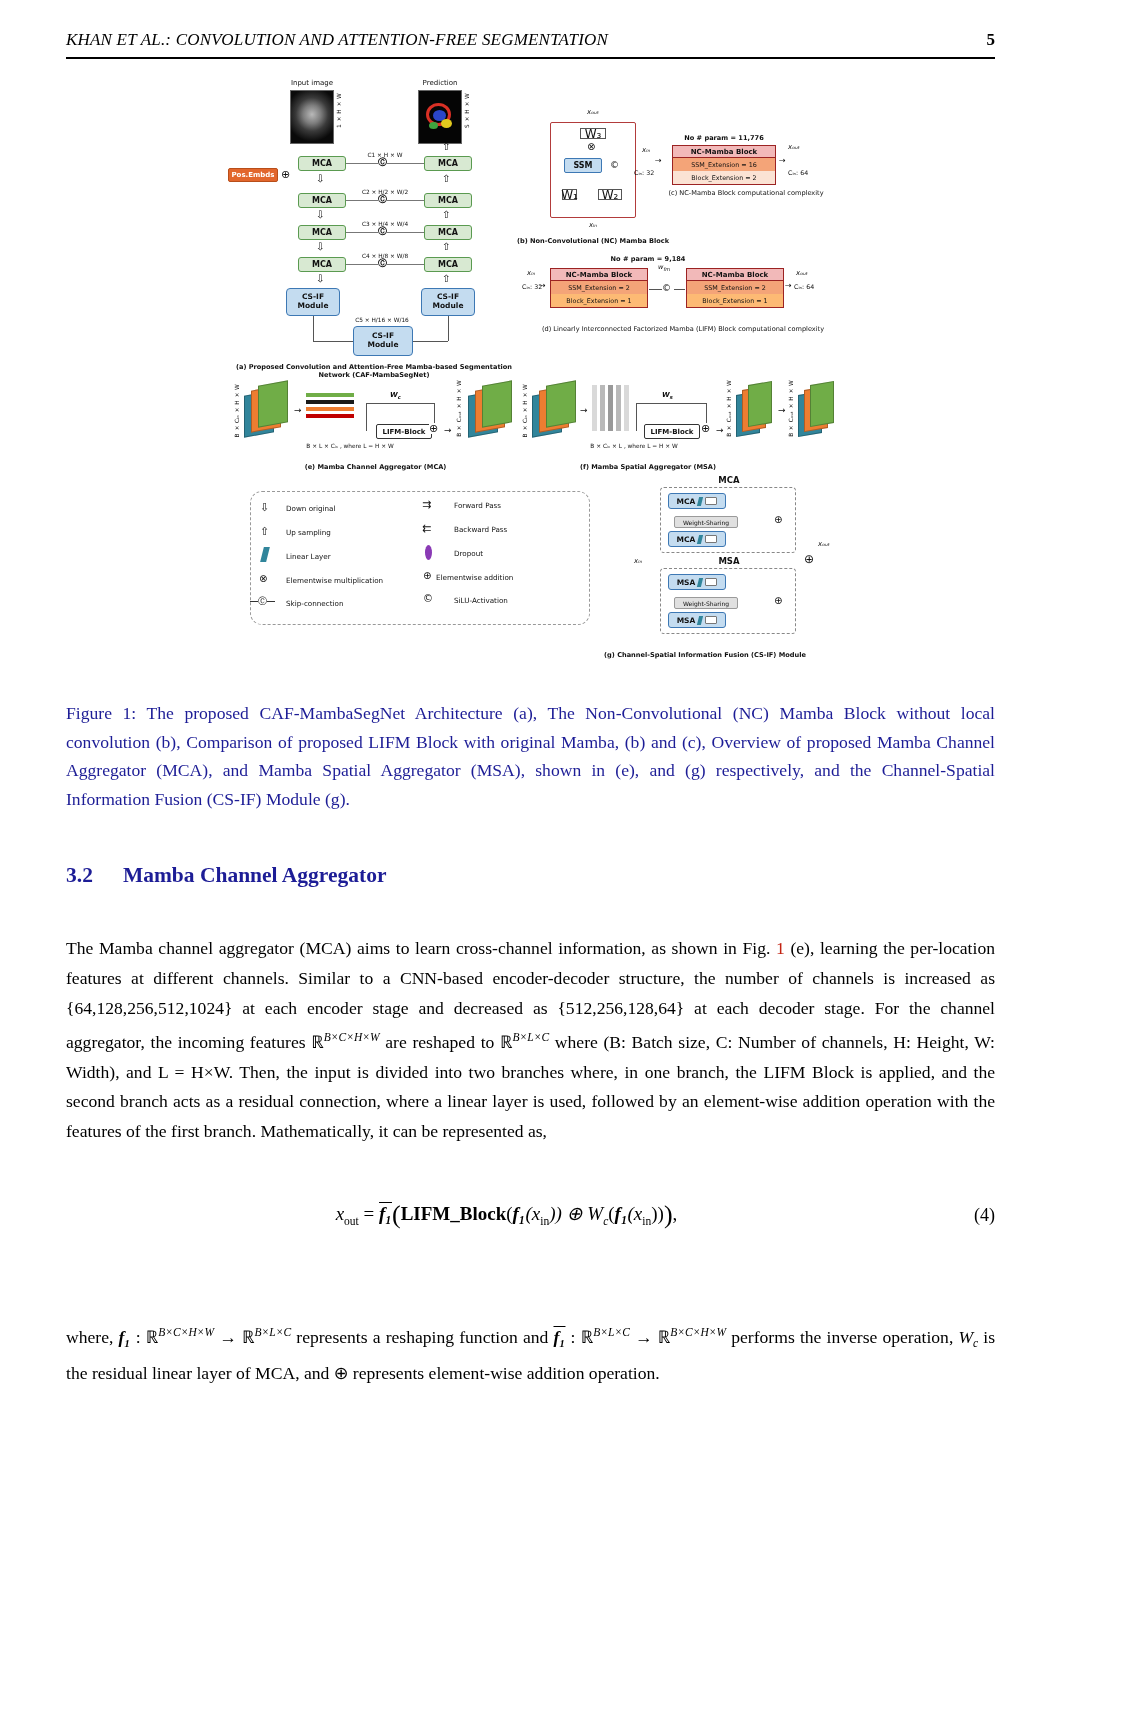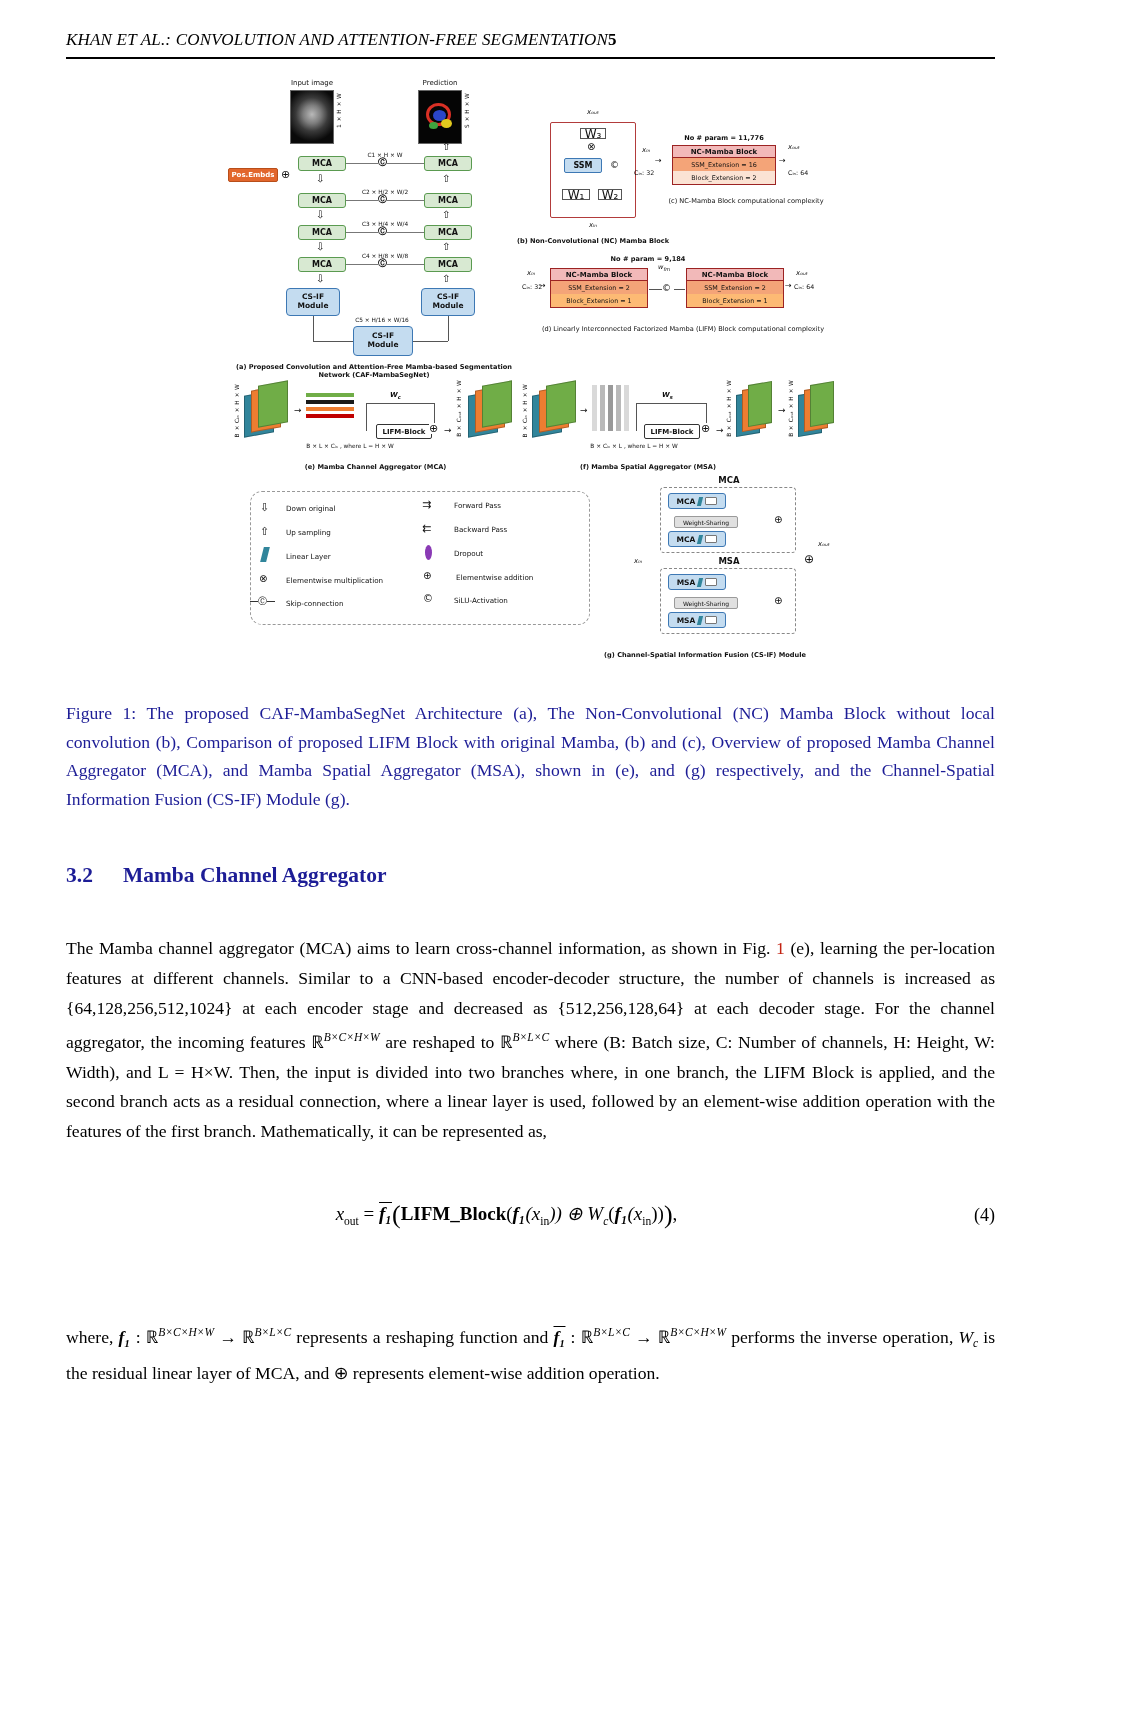"KHAN ET AL.: CONVOLUTION AND" .header { justify-content: none -> space-between }
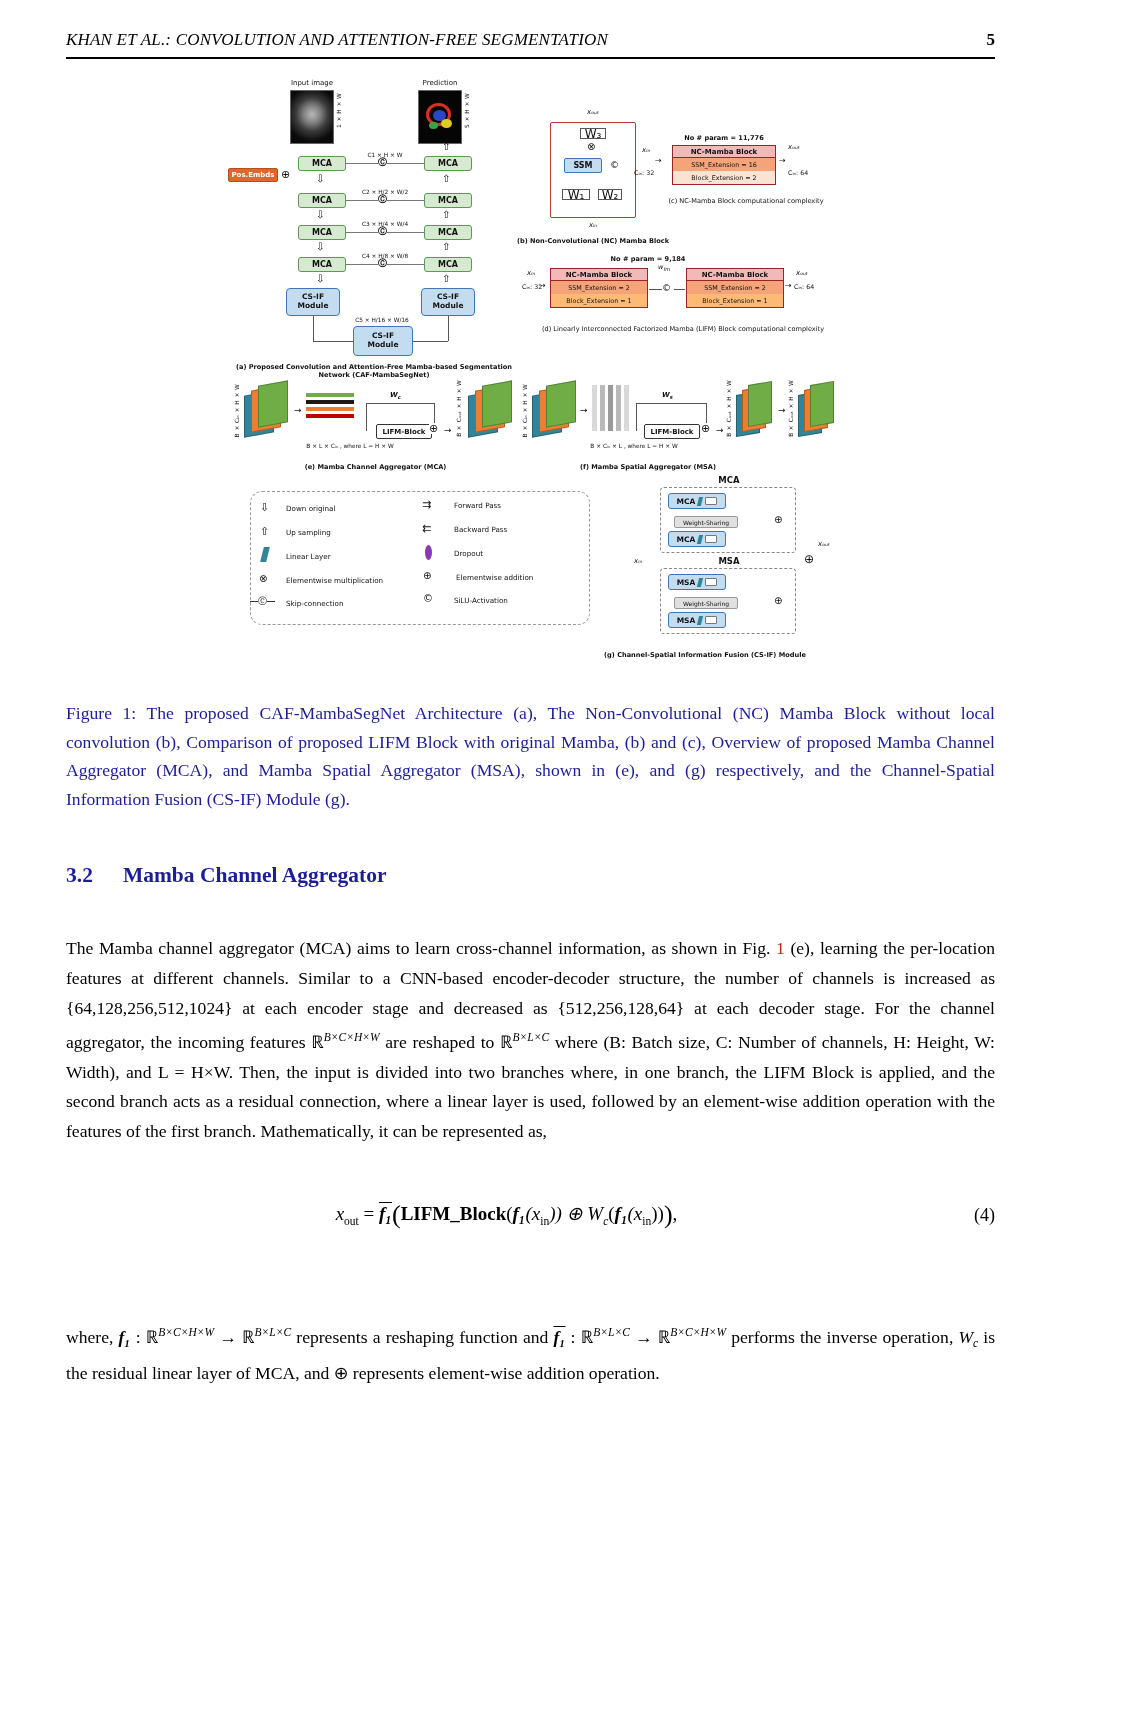"W₁" div.smbox { width: 28px -> 15px }
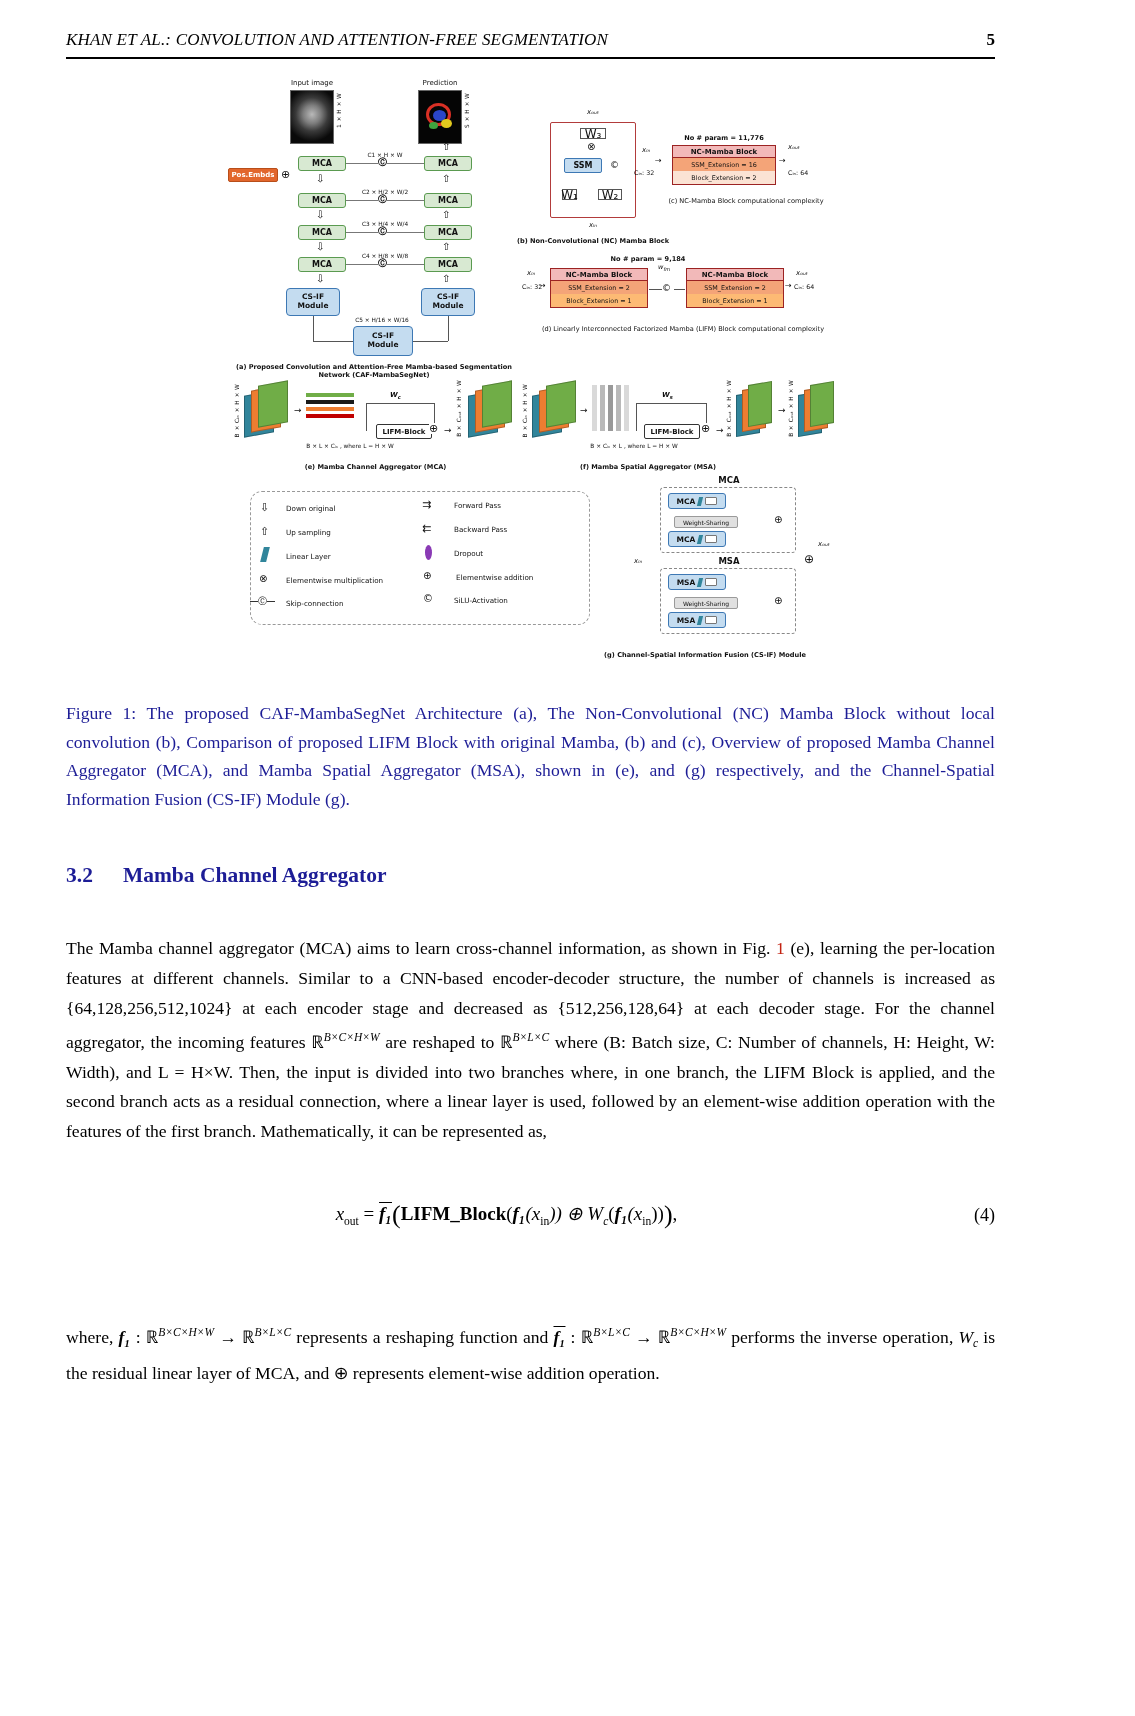"(c) NC-Mamba Block computational" span.pcap { top: 118px -> 110px }
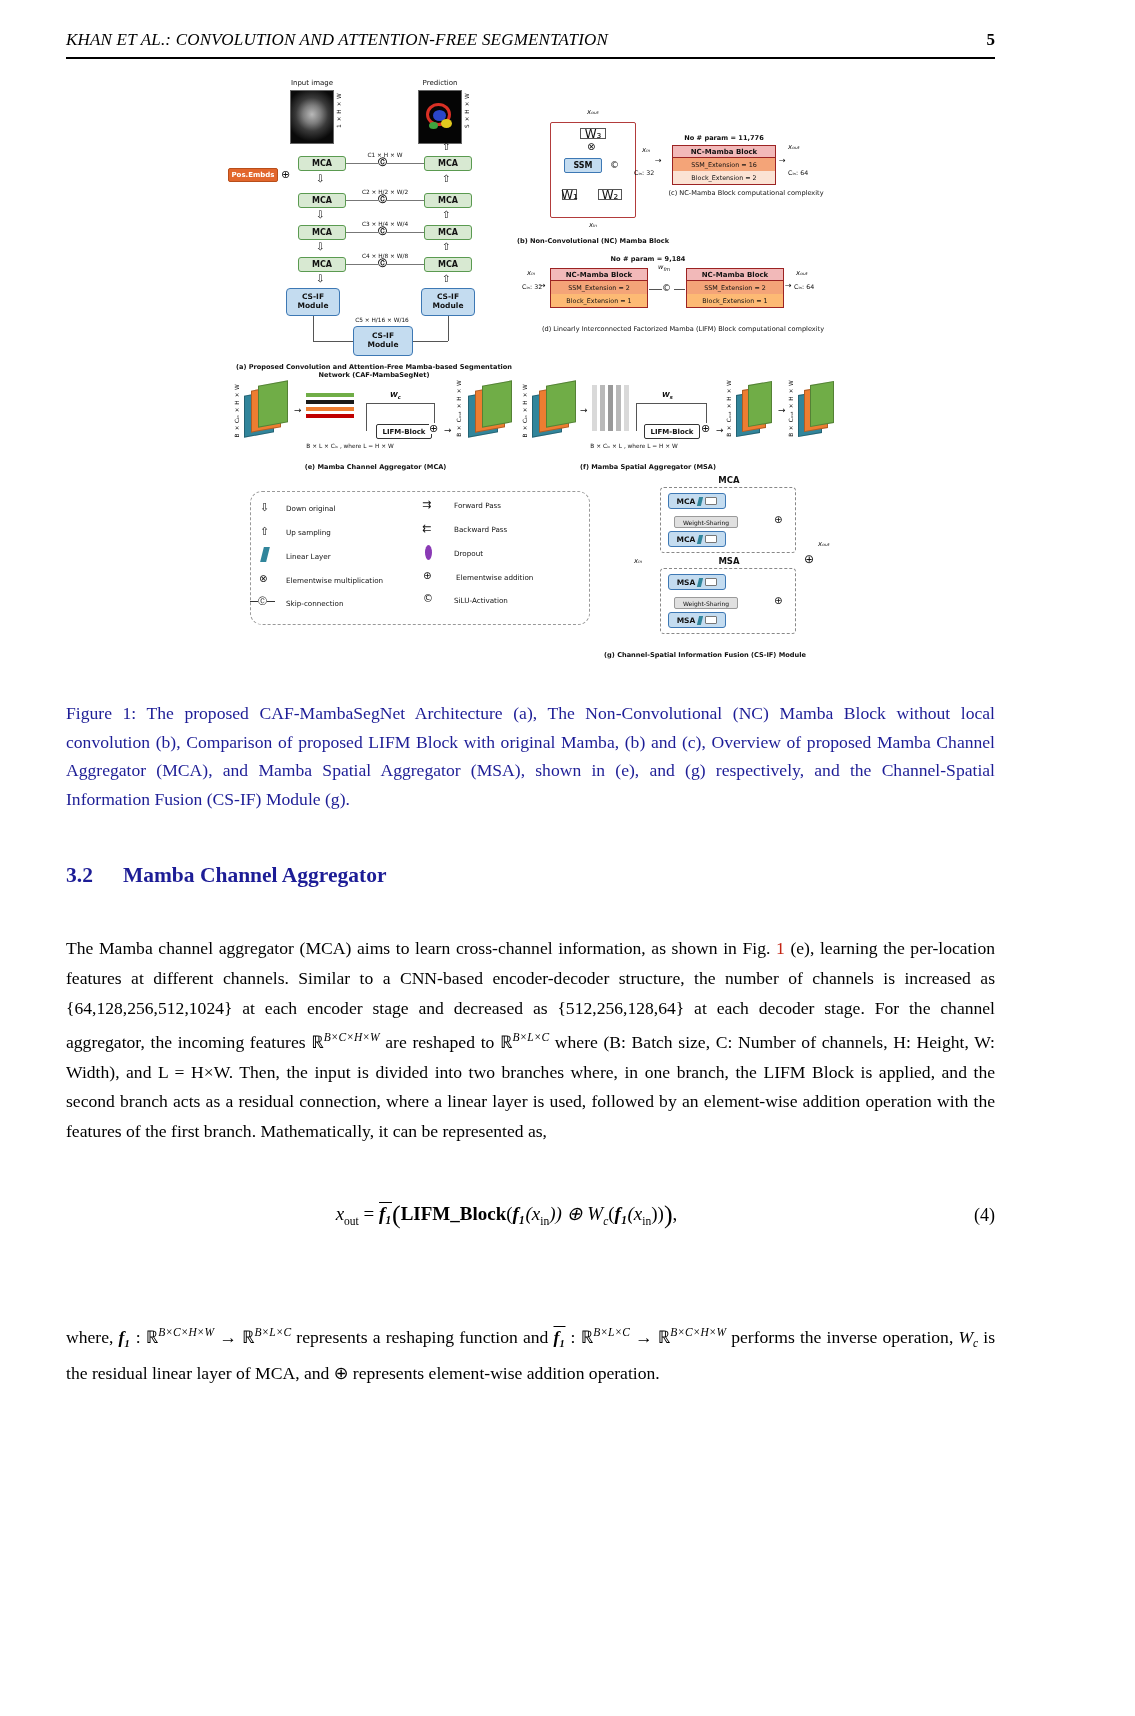"Elementwise addition" span.leglab { left: 228px -> 208px }
